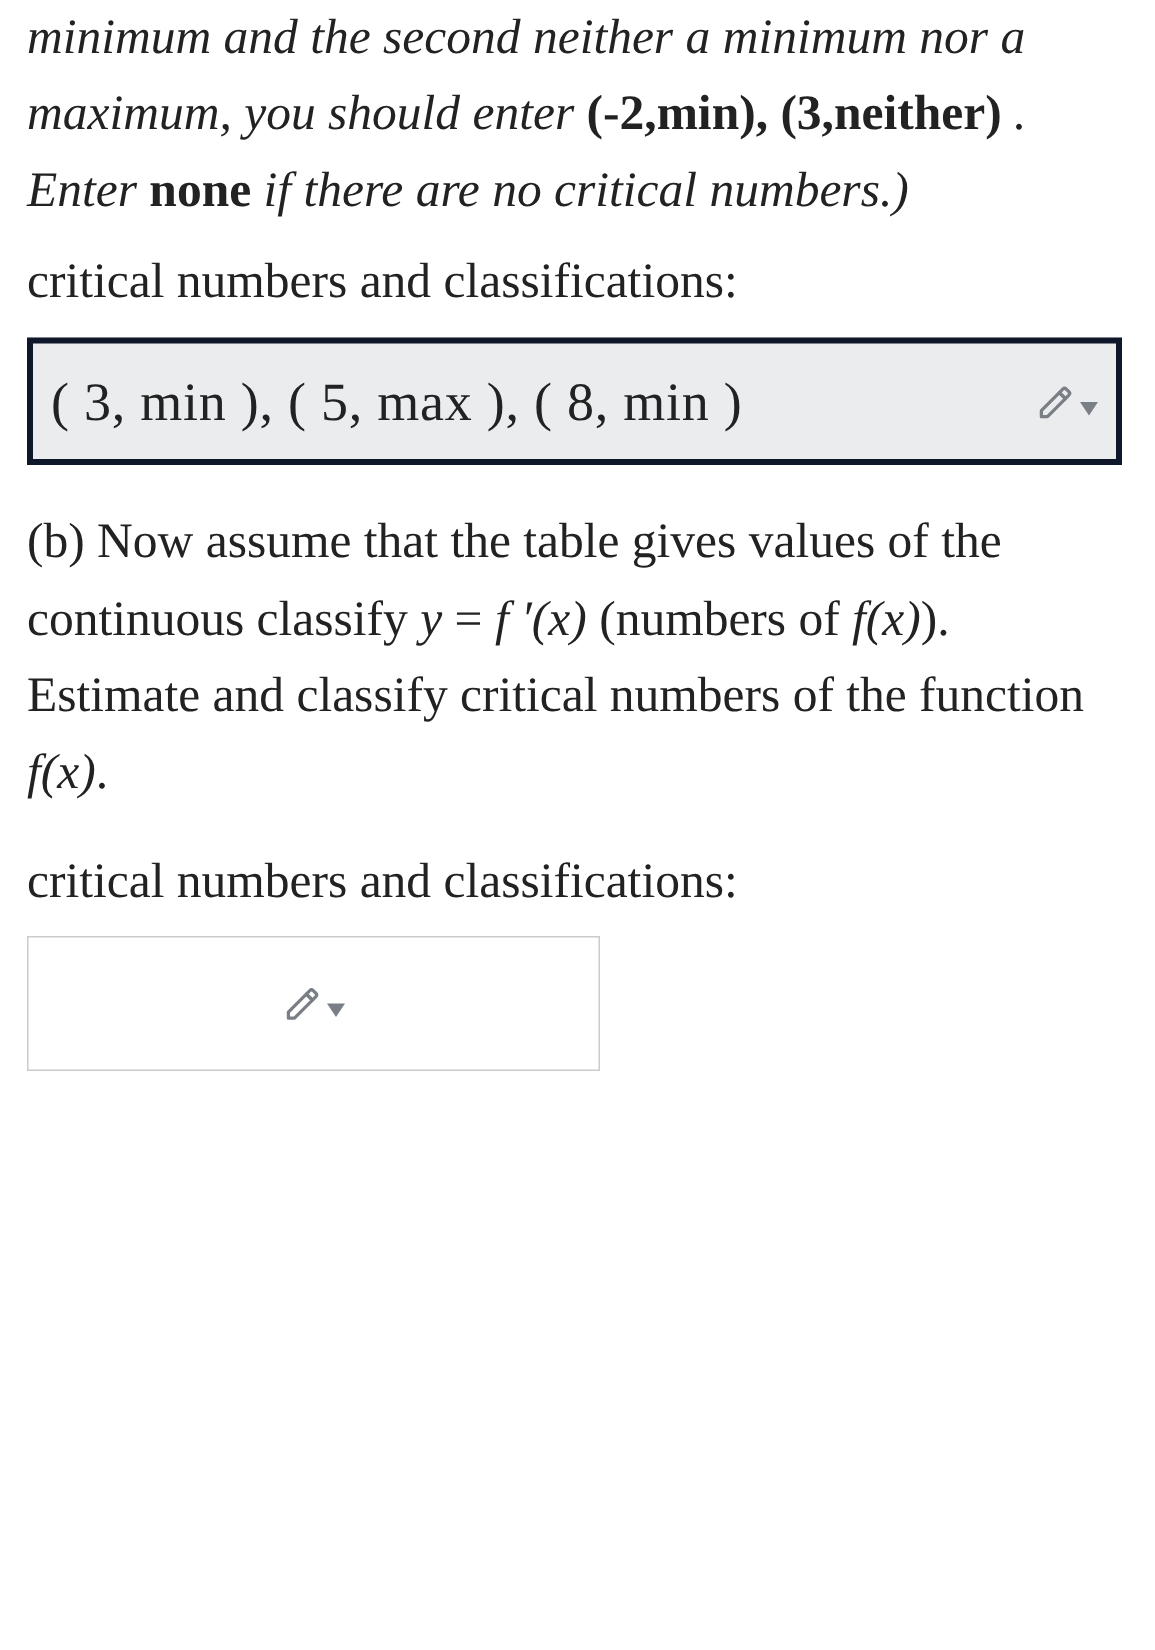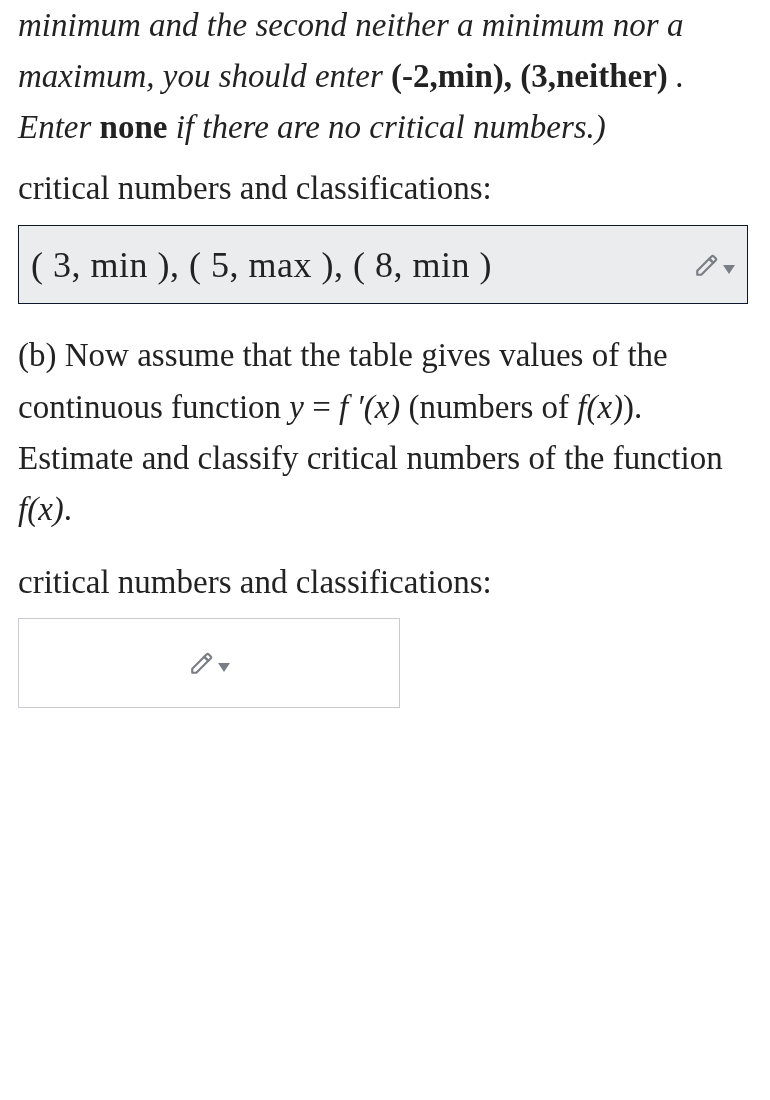"( 3, min ), (" .answer-filled { border: 1px solid #0f172a -> 4px solid #0f172a }
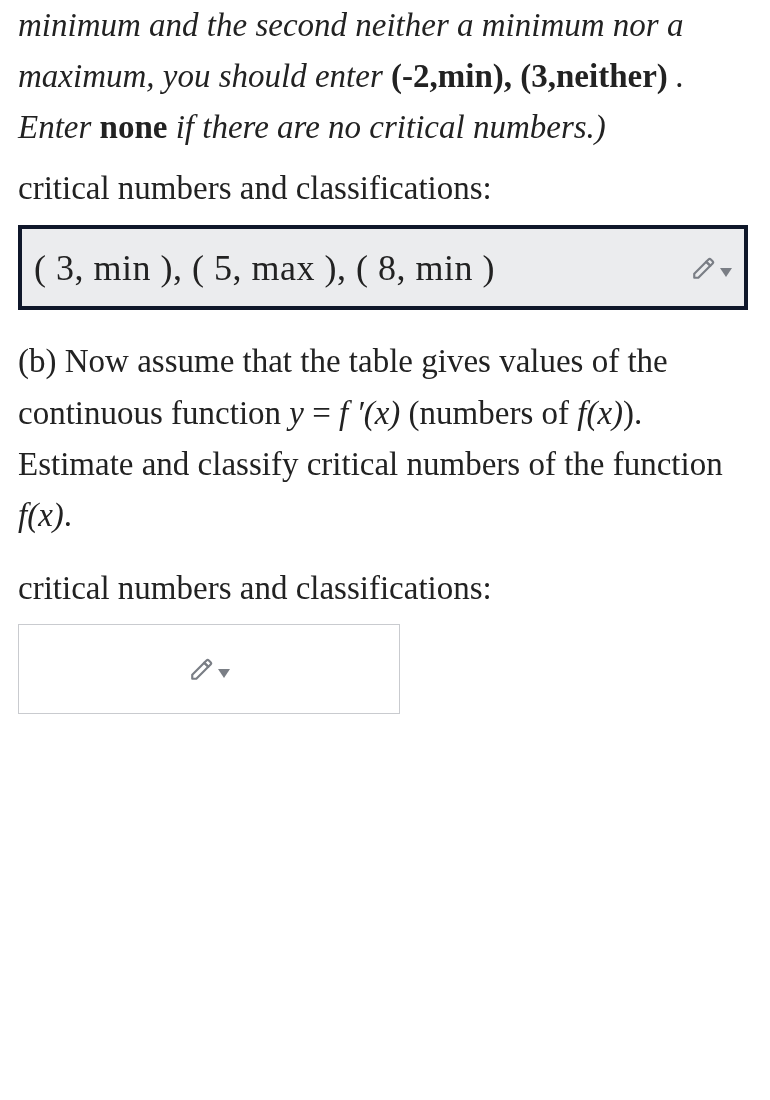"Now assume that the table" span { text: function -> classify }
